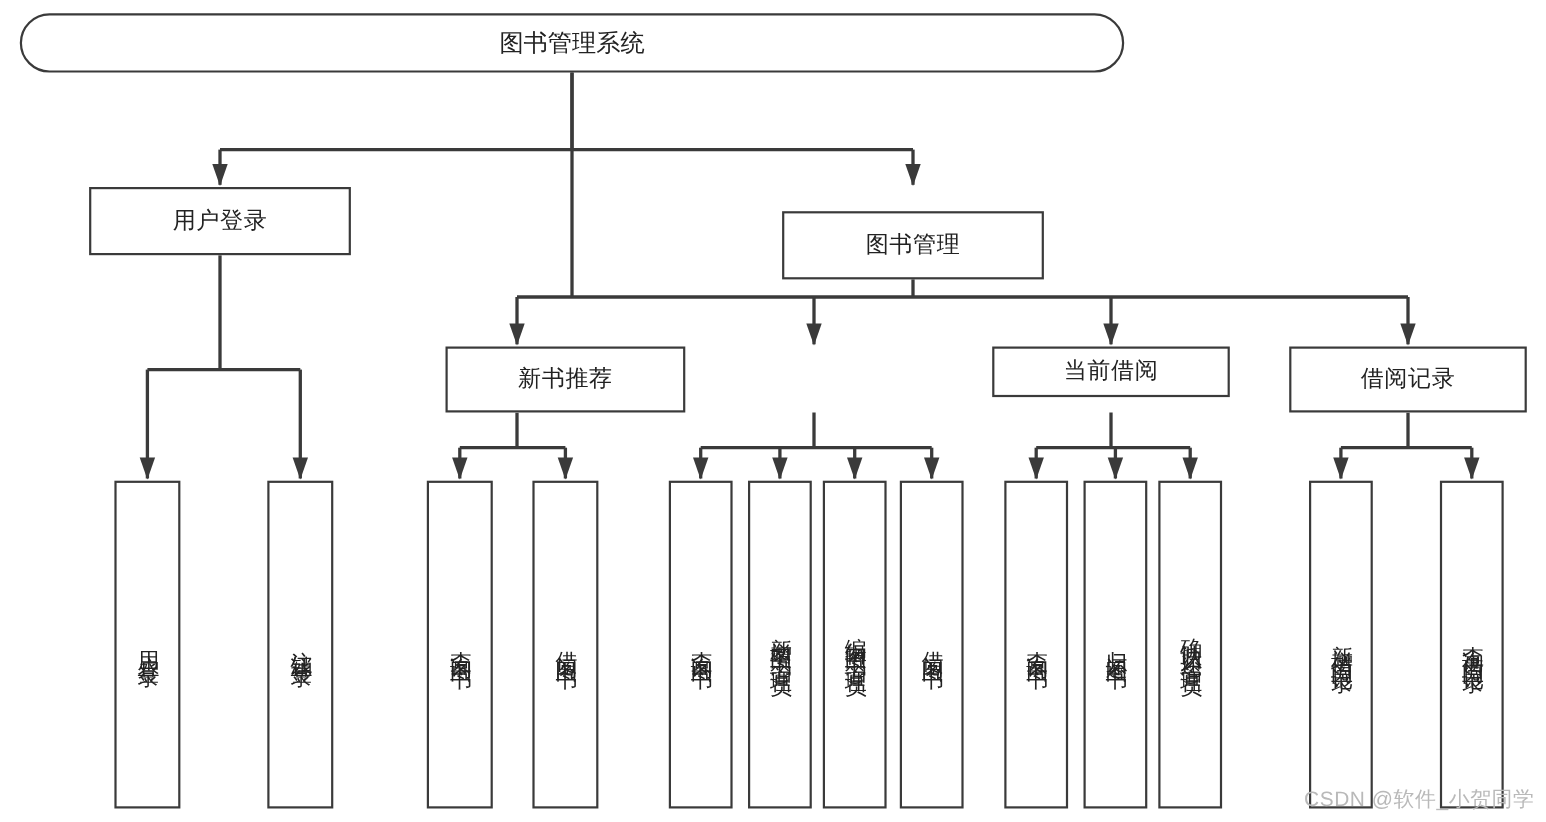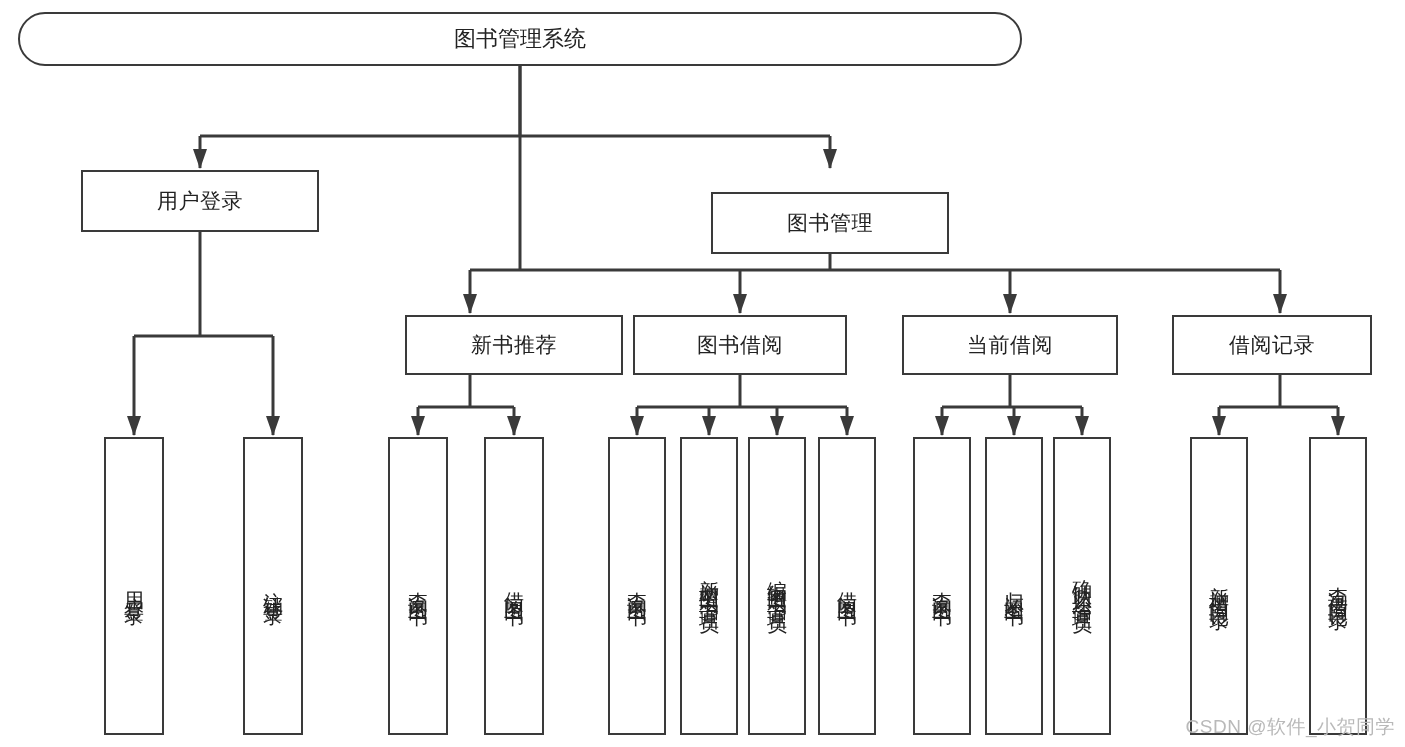"图书借阅" div.node { html: <div> <span>图书借阅</span> </div> -> none }
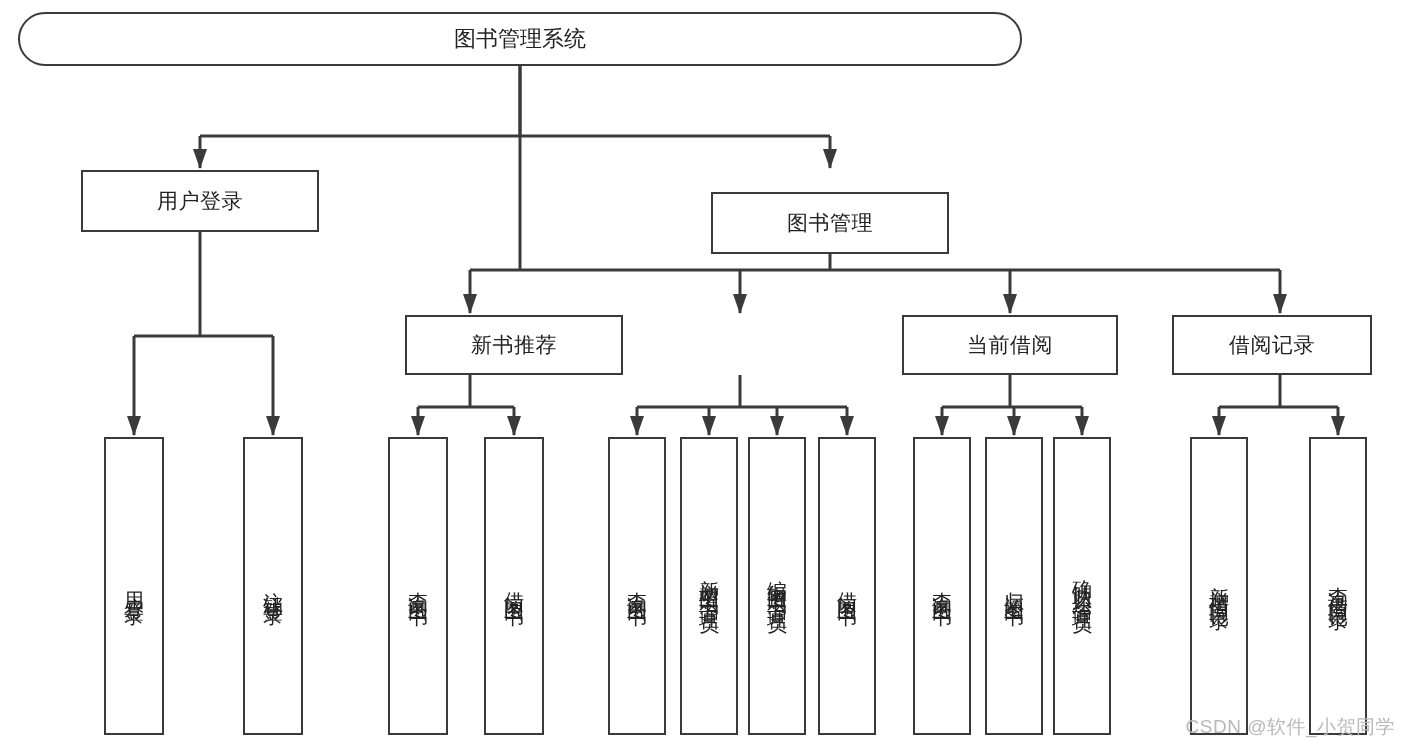"当前借阅" div.node { height: 60px -> 46px }
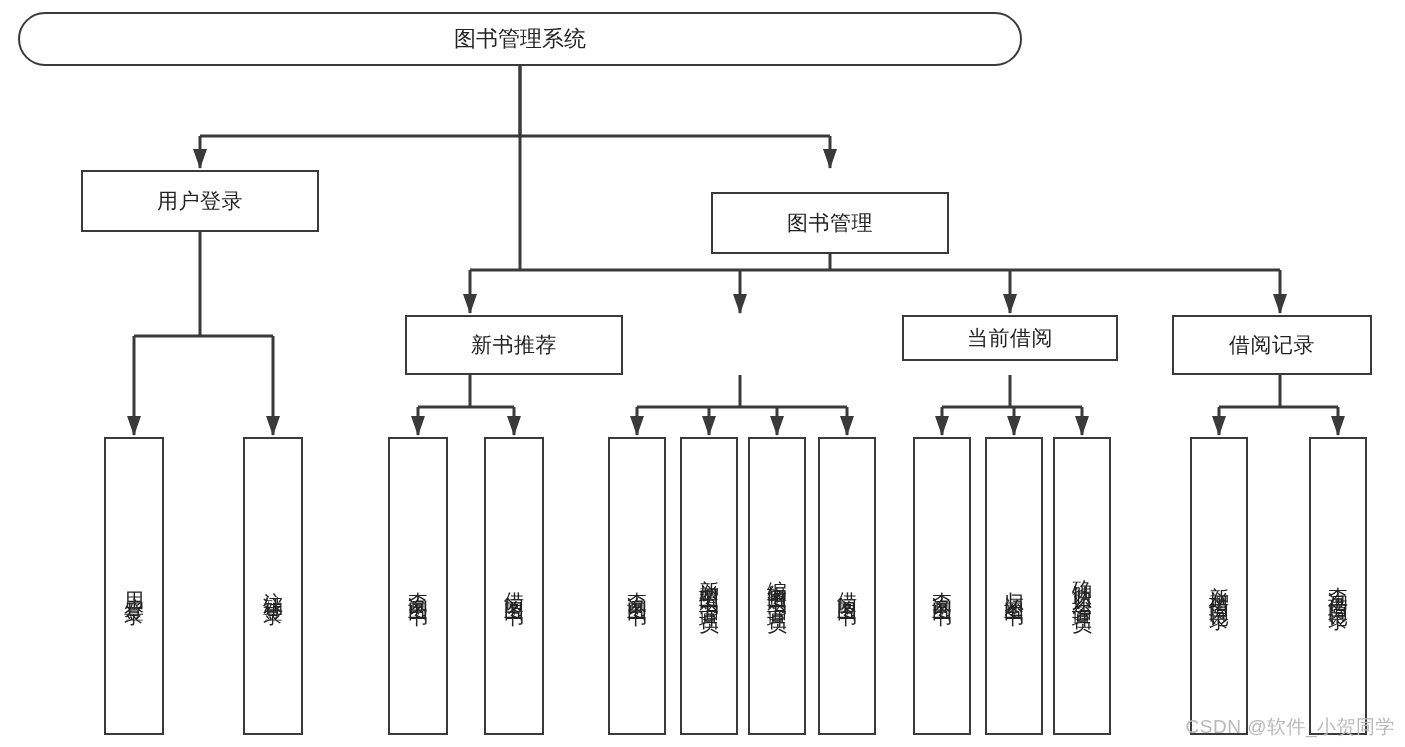"借阅记录" div.node { width: 200px -> 216px }
